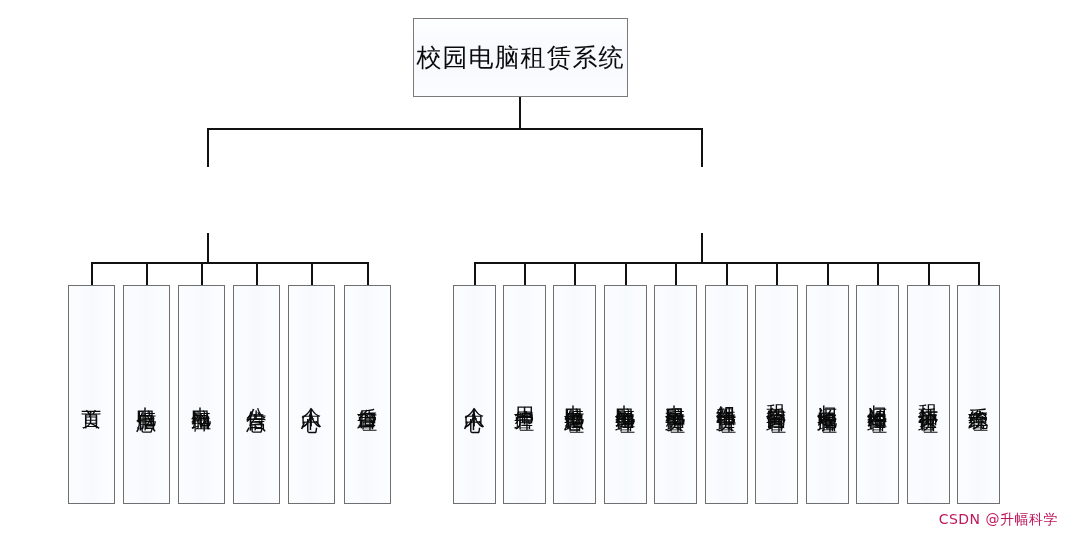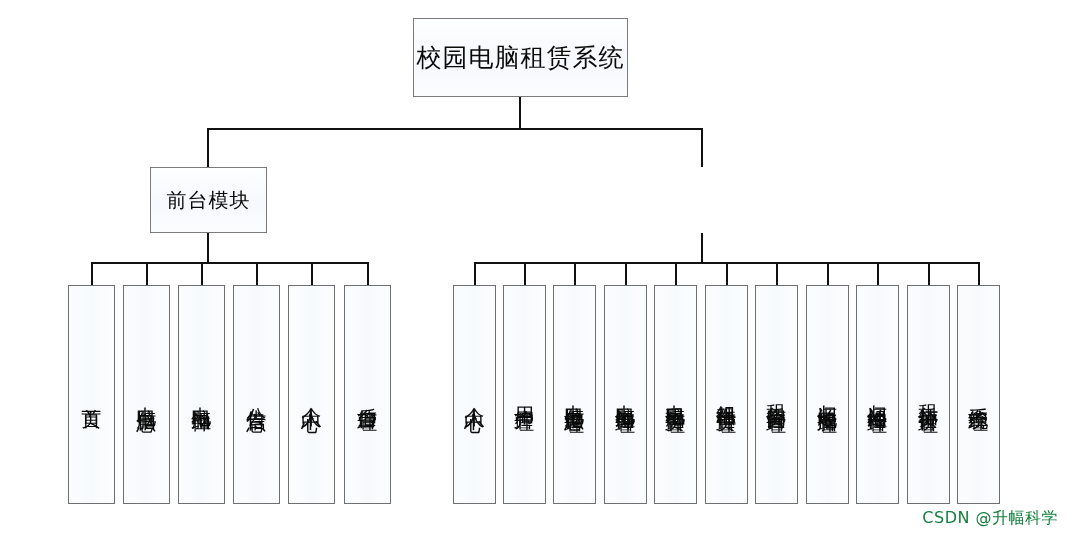"前台模块" div.node { html: <div> <span>前台模块</span> </div> -> none }
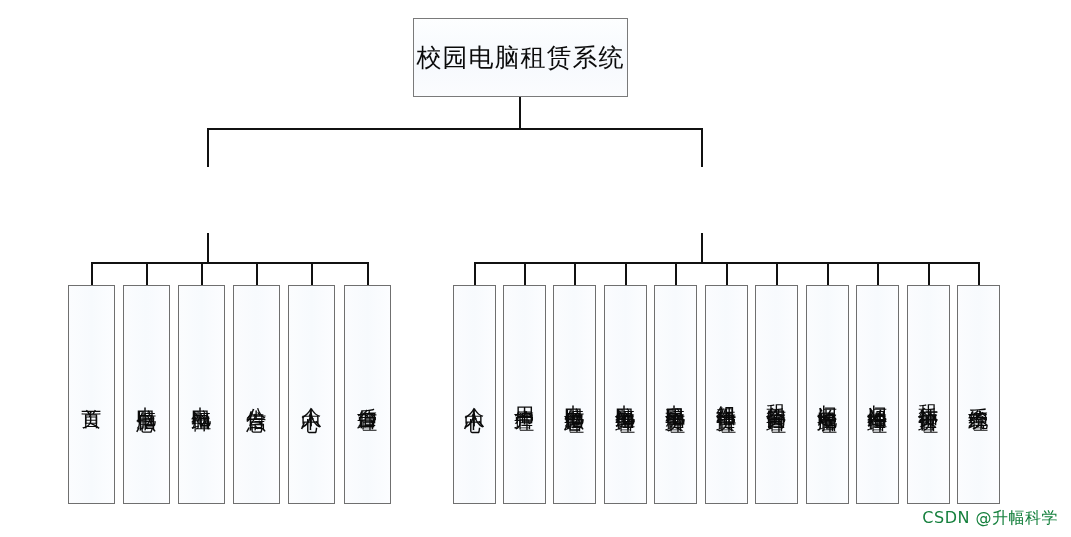"CSDN @升幅科学" .watermark { color: #15803d -> #be185d; font-size: 16px -> 14px }
